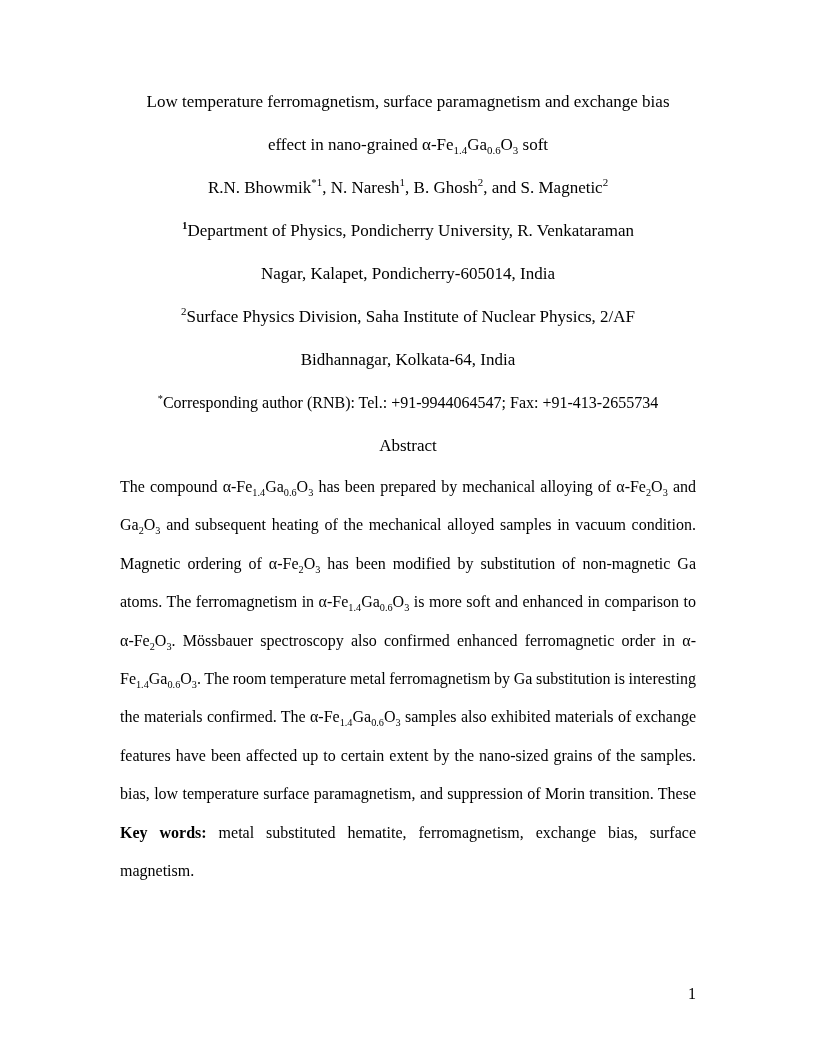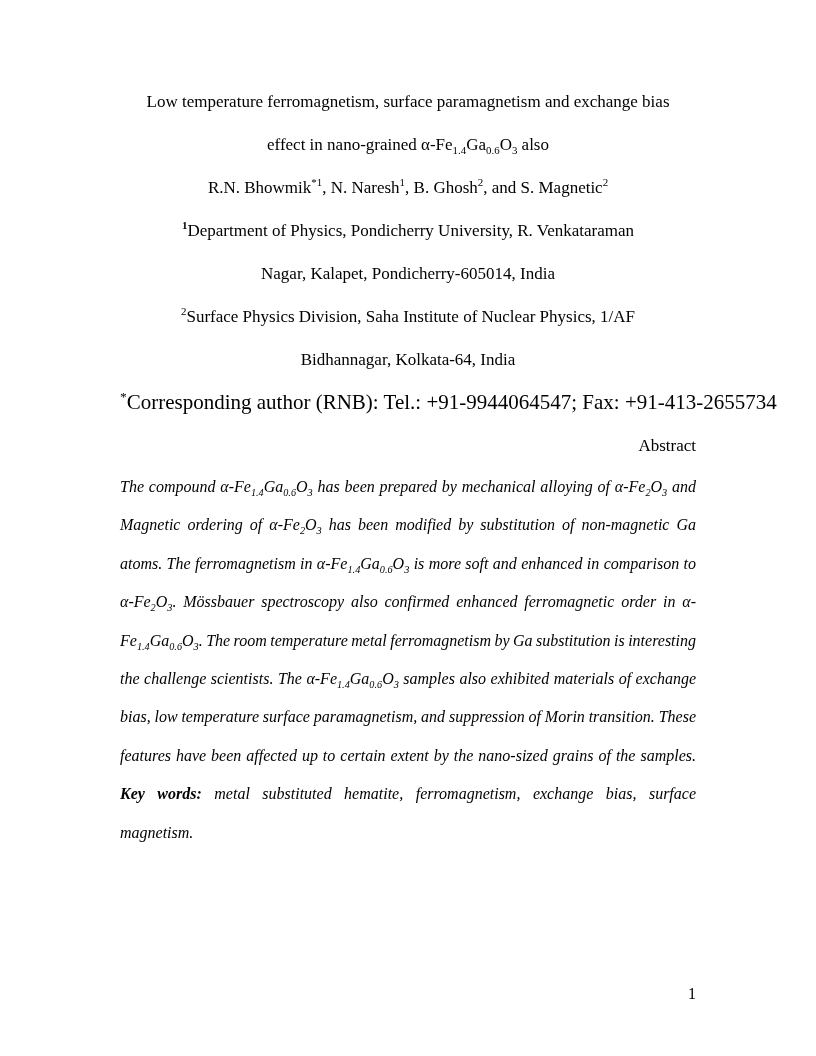"also" span { text: also -> soft }
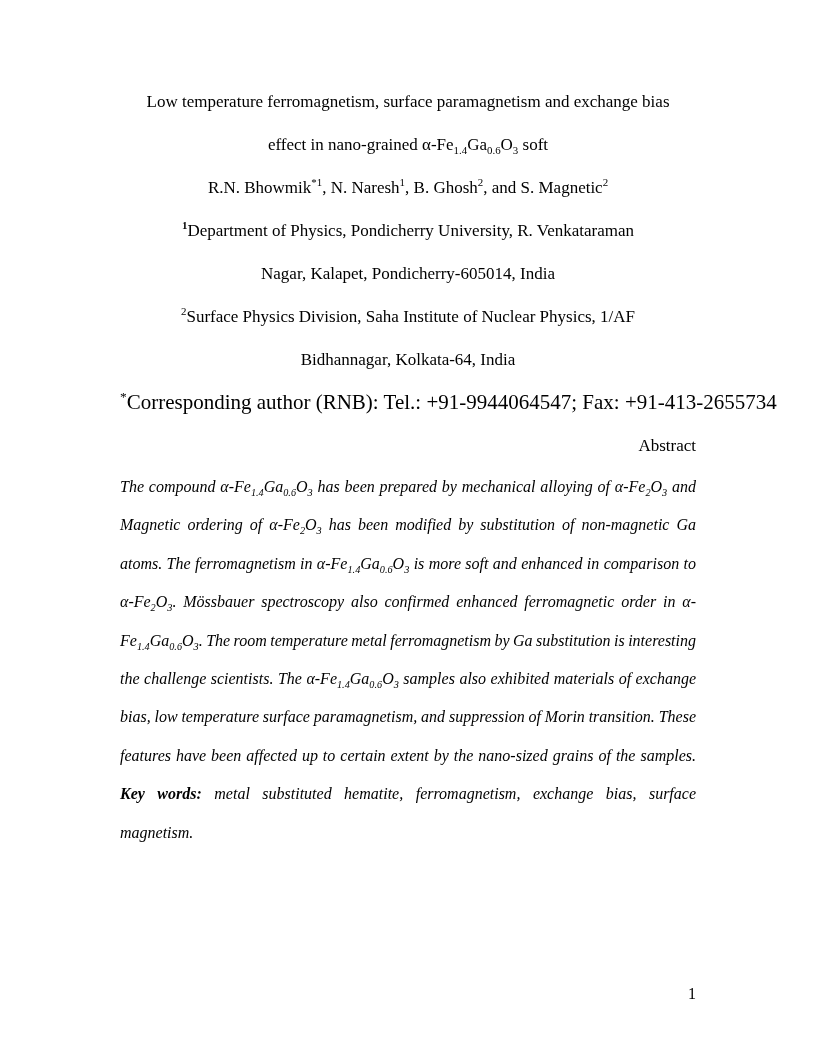"Surface Physics Division, Saha Institute" span { text: 1/AF -> 2/AF }
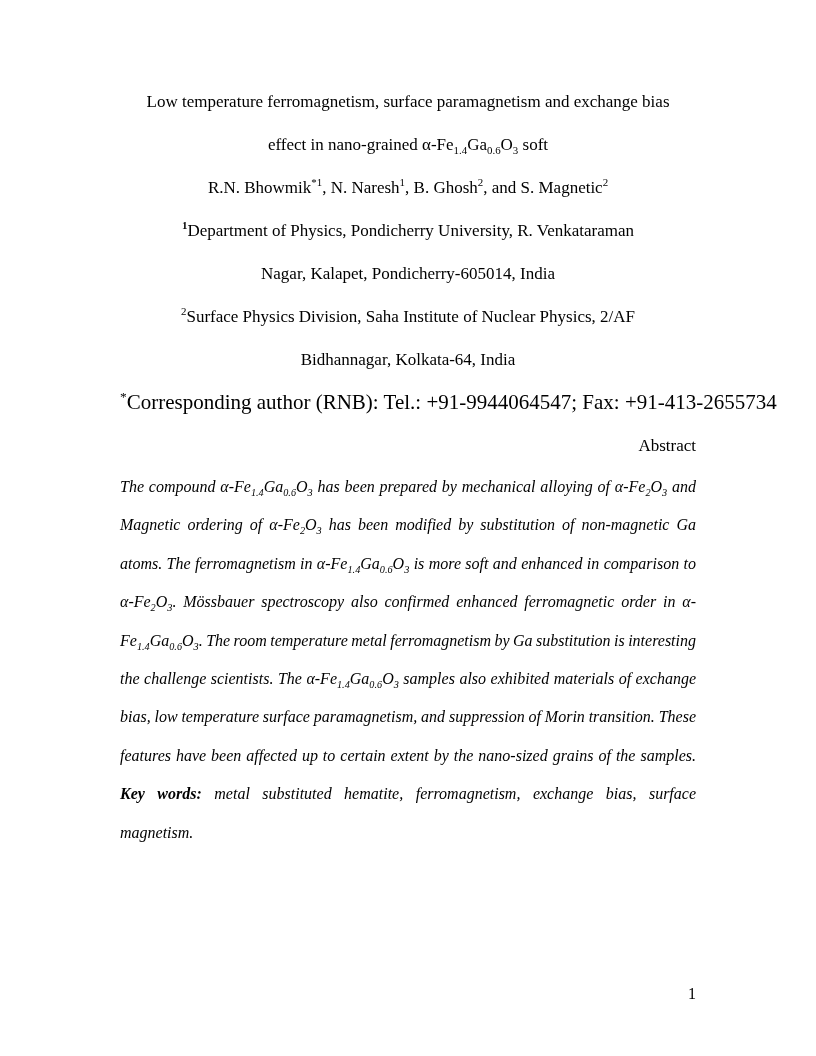"*Corresponding author (RNB): Tel.:" .hl.small { font-size: 21px -> 16px }
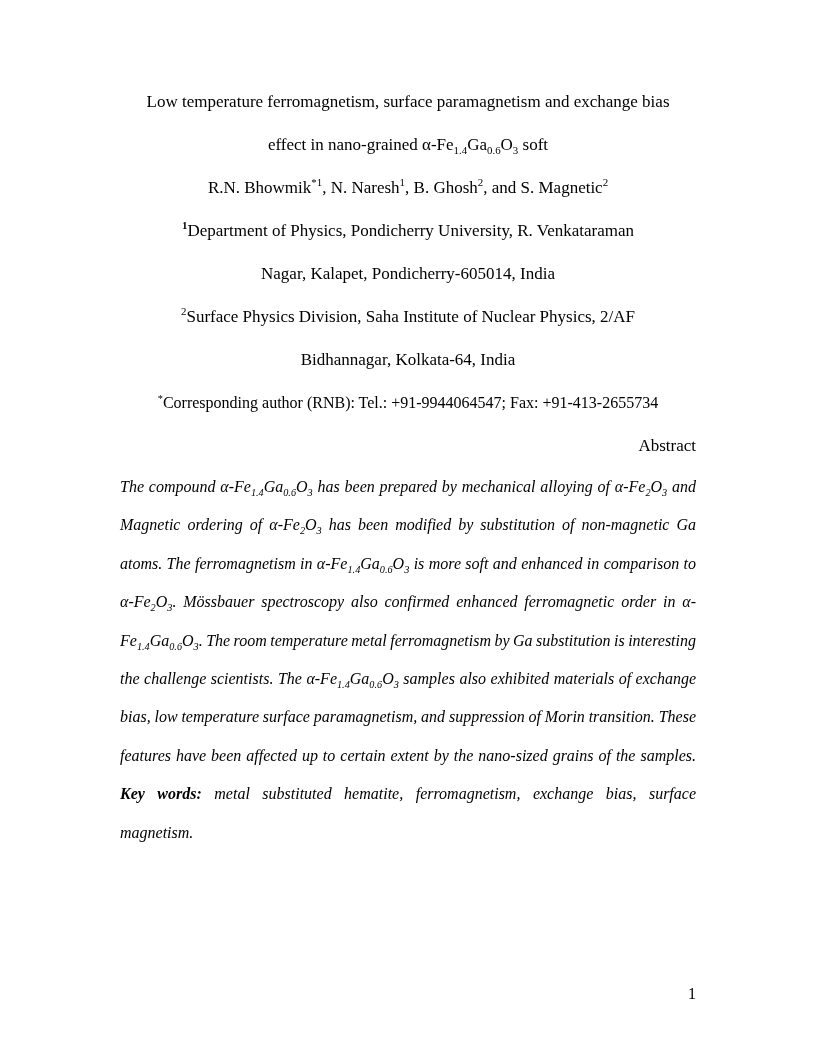"Abstract" .abs-head { text-align: right -> center }
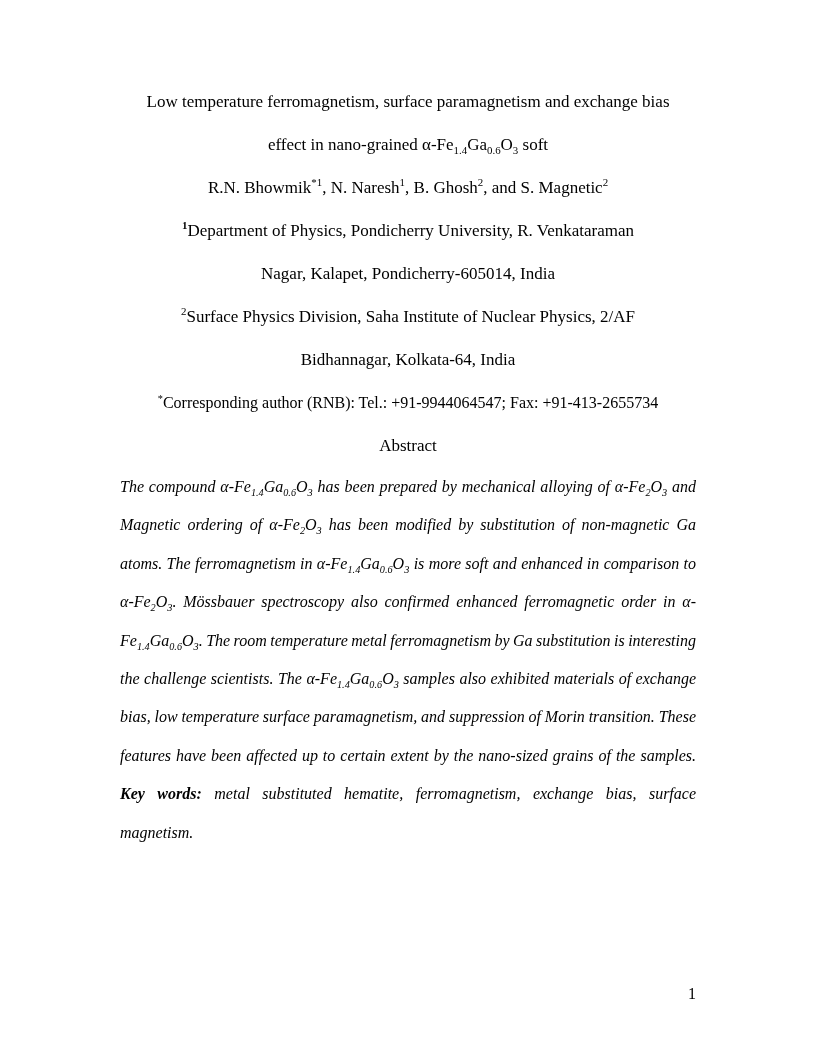"The compound α-Fe1.4Ga0.6O3 has been" .al { font-style: italic -> none }
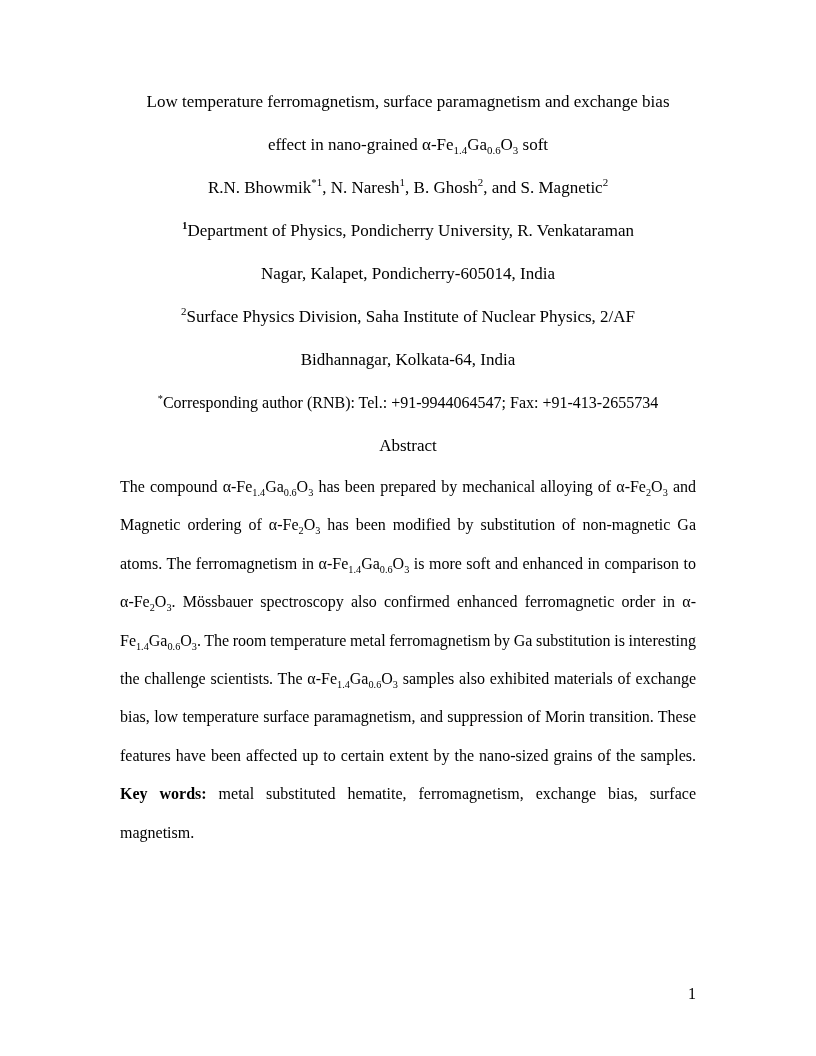"Ga2O3 and subsequent heating of" div.al { html: none -> <div><span>Ga</span><sub>2</sub><span>O</span><sub>3</sub><span> and subsequent heating of the mechanical alloyed samples in vacuum condition.</span></div> }
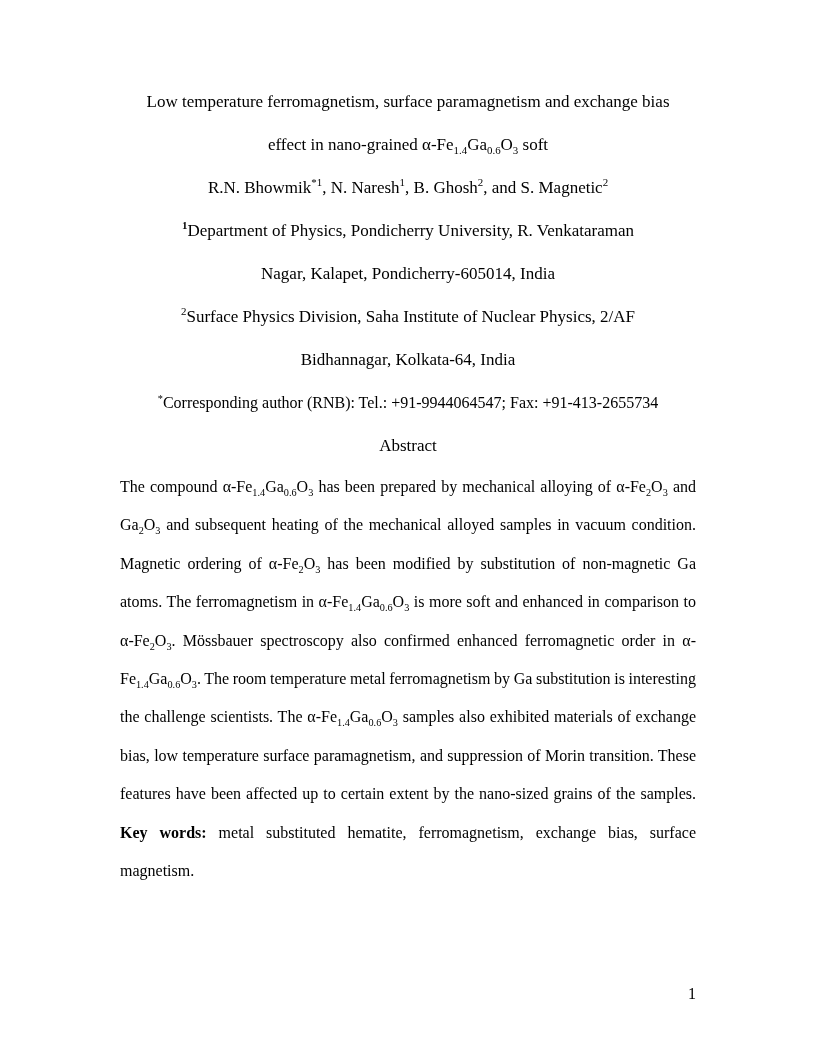"the challenge scientists. The α-Fe" span { text: challenge scientists -> materials confirmed }
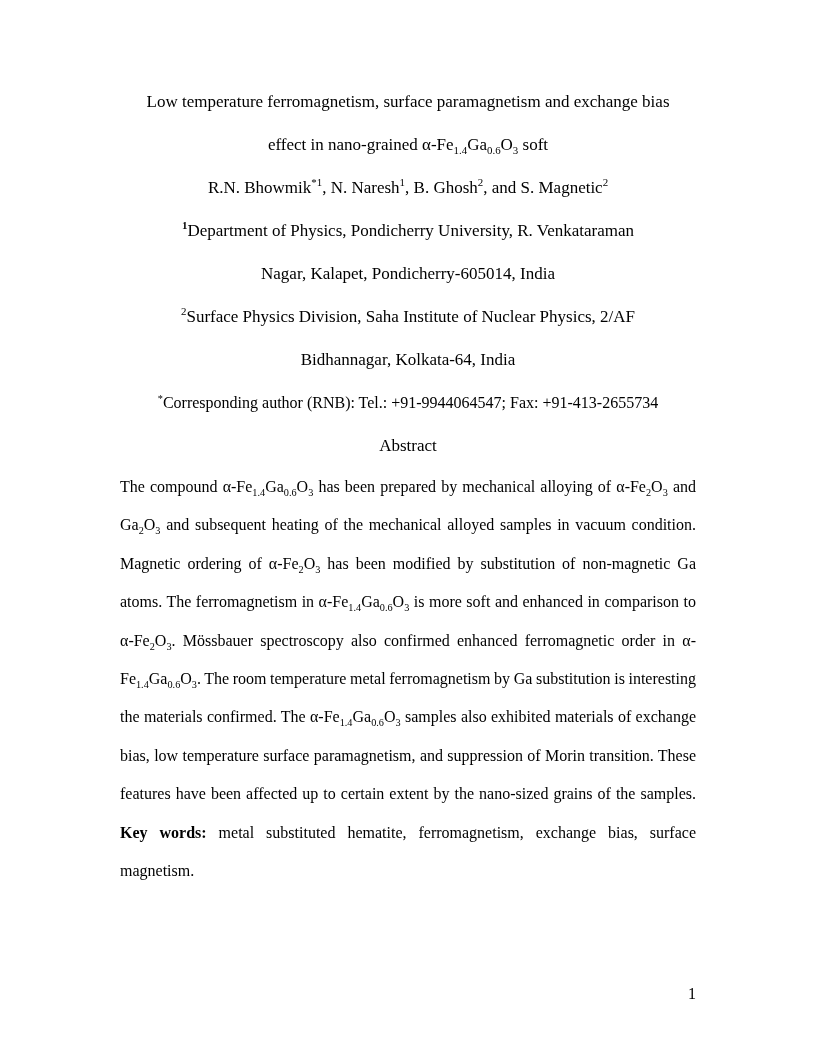"bias, low temperature surface" div.al { order: before "features have been affected up" -> after "features have been affected up" }
